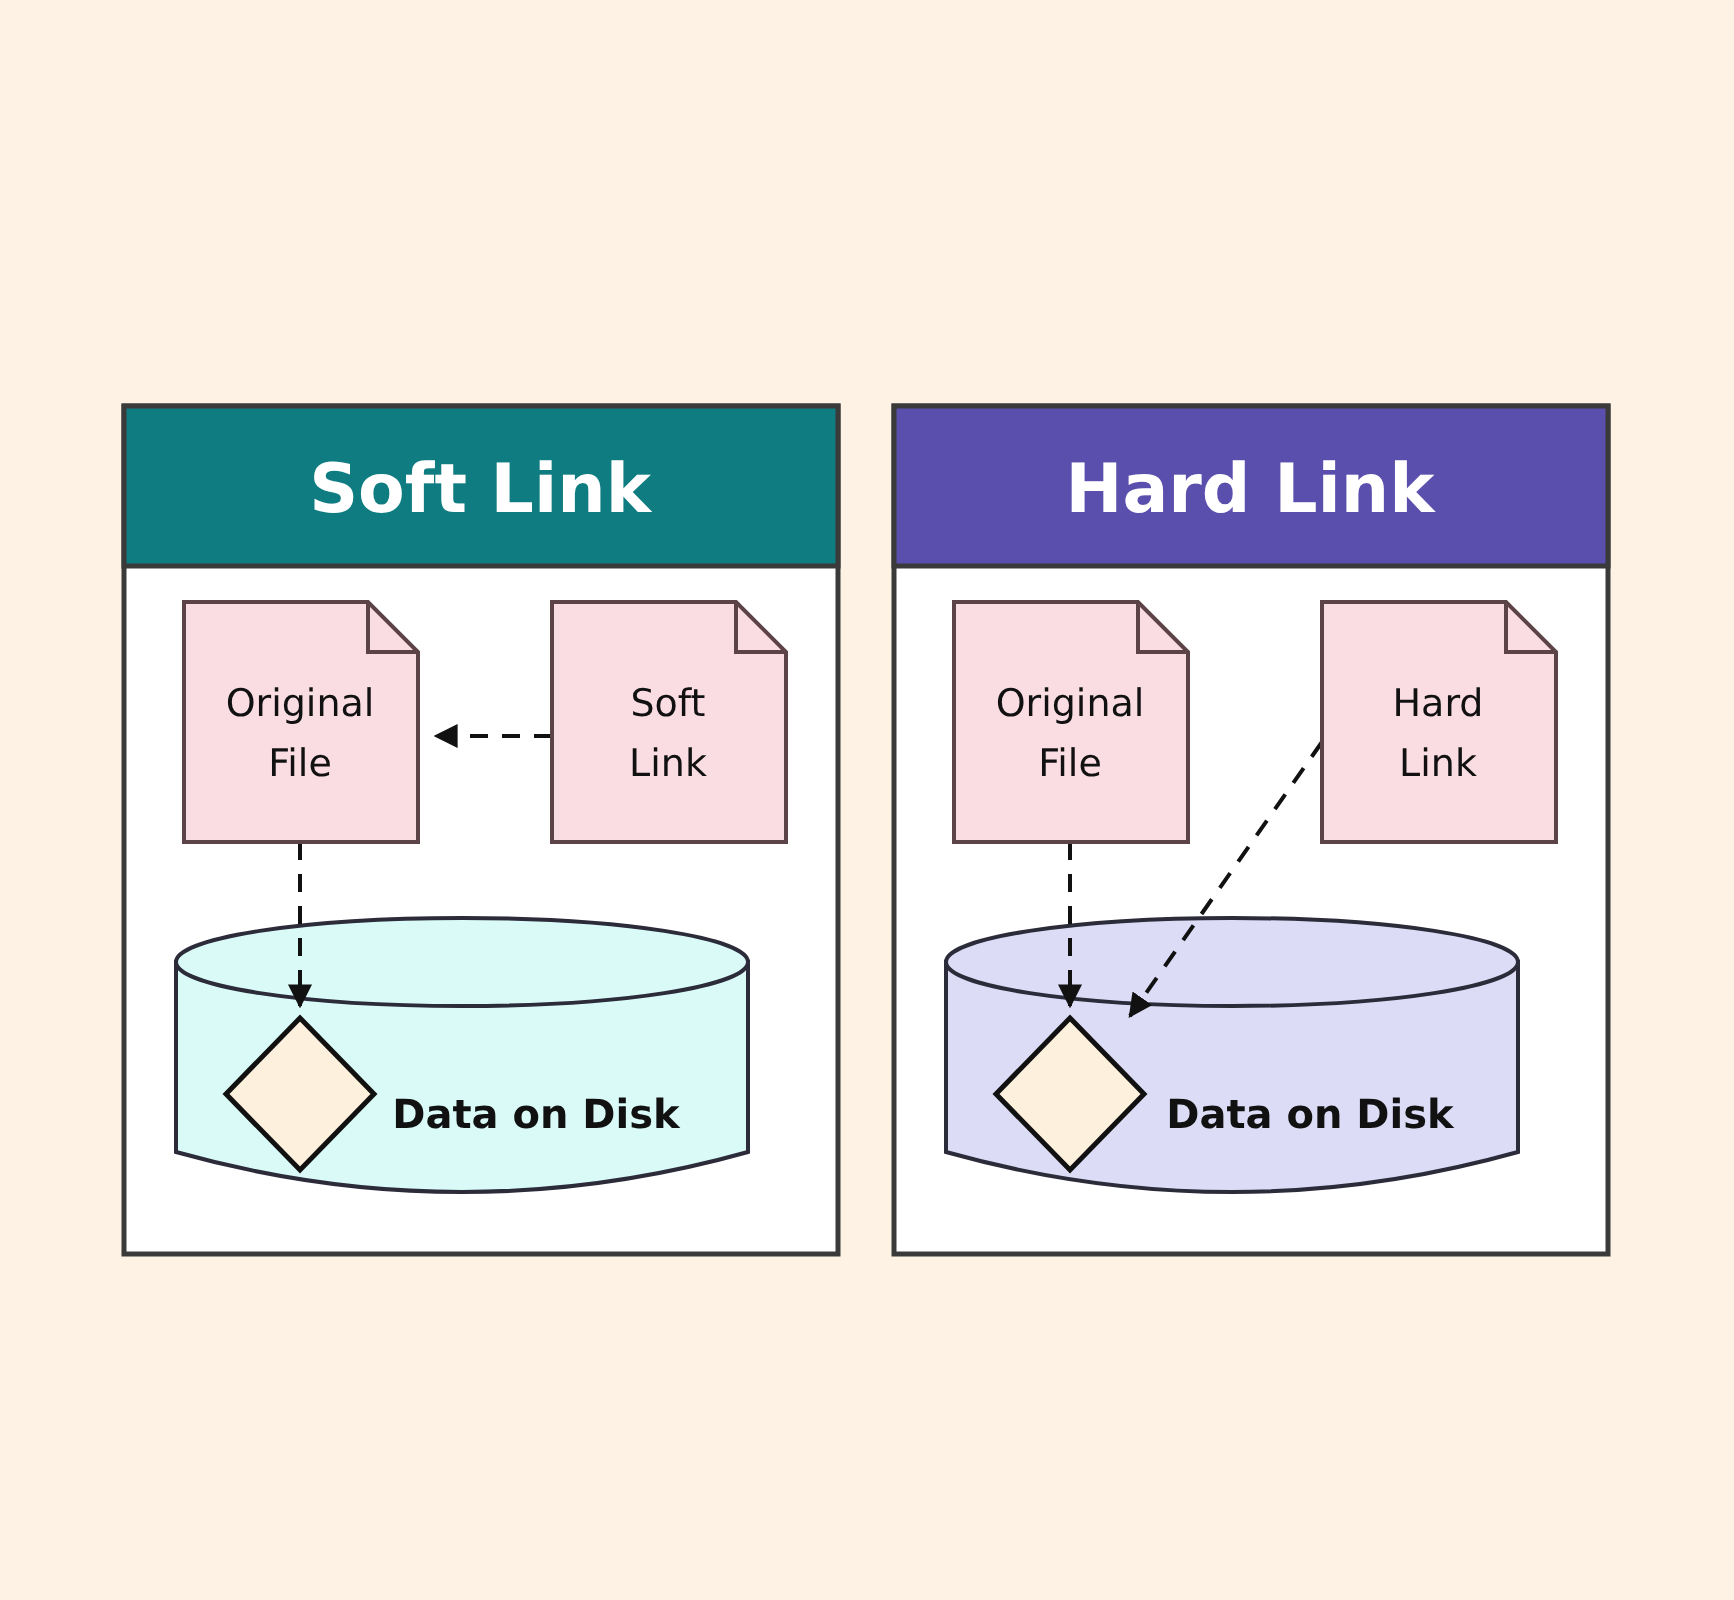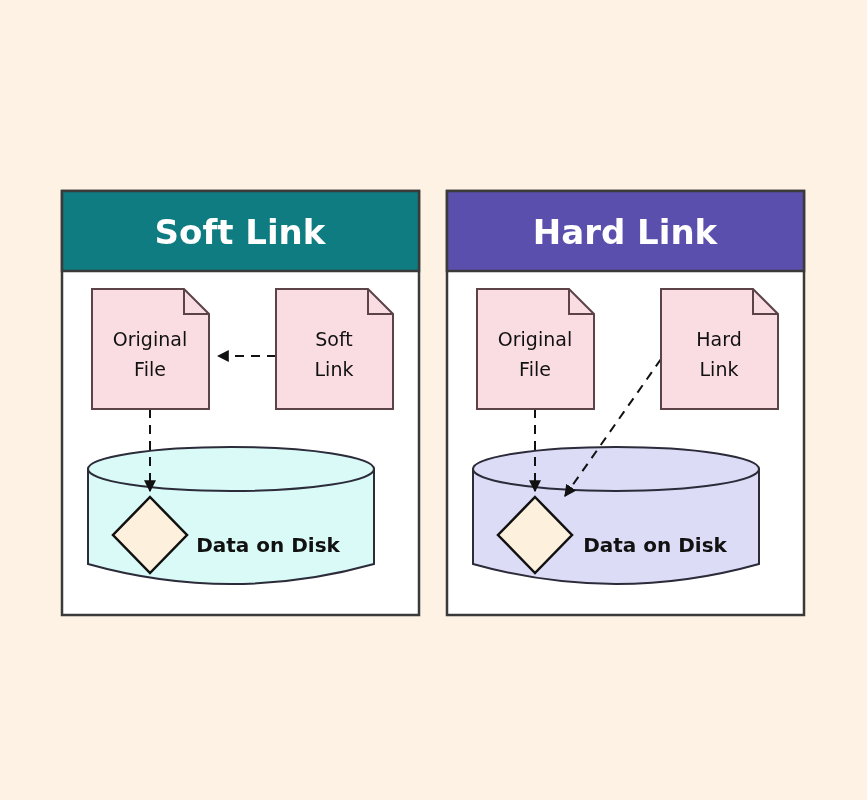"Soft Link" .stage { top: 4px -> 16px }
